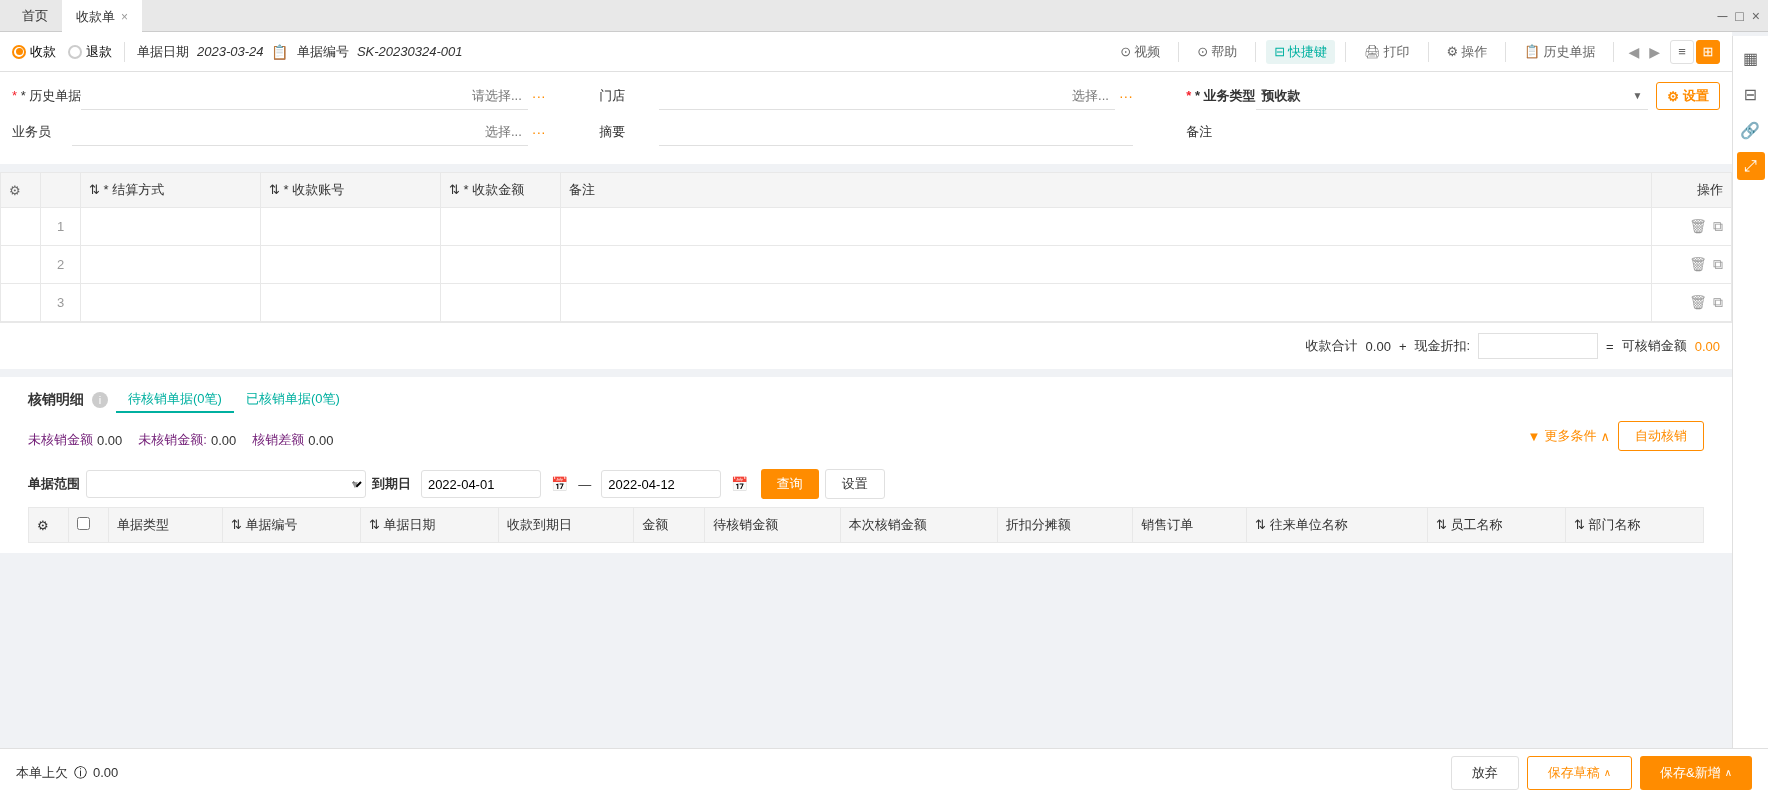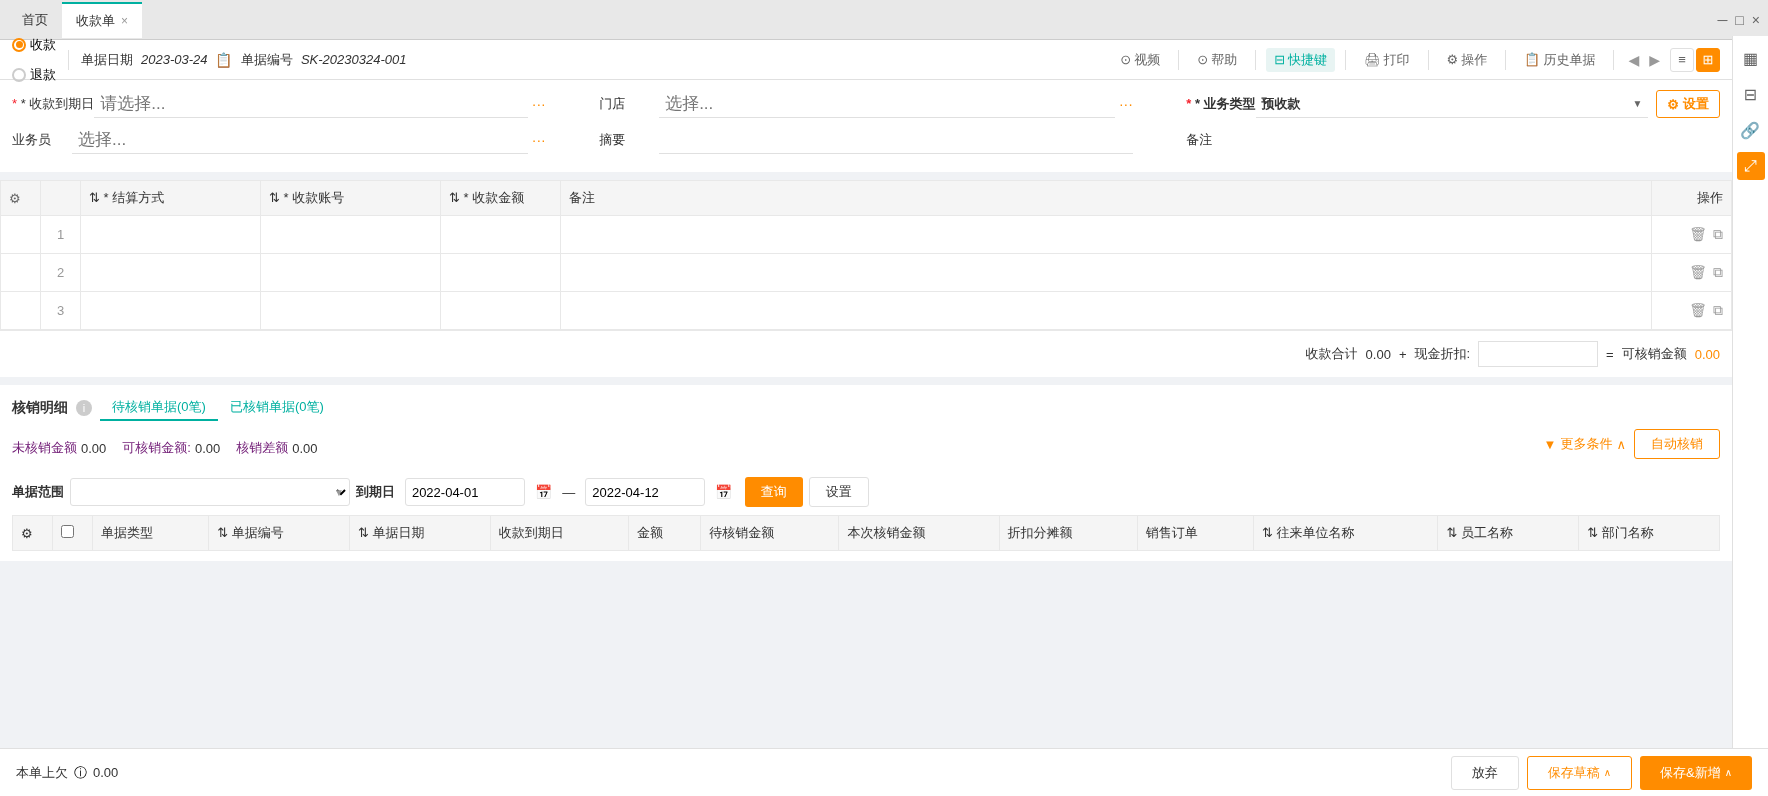"首页" .tab-bar { height: 40px -> 32px }
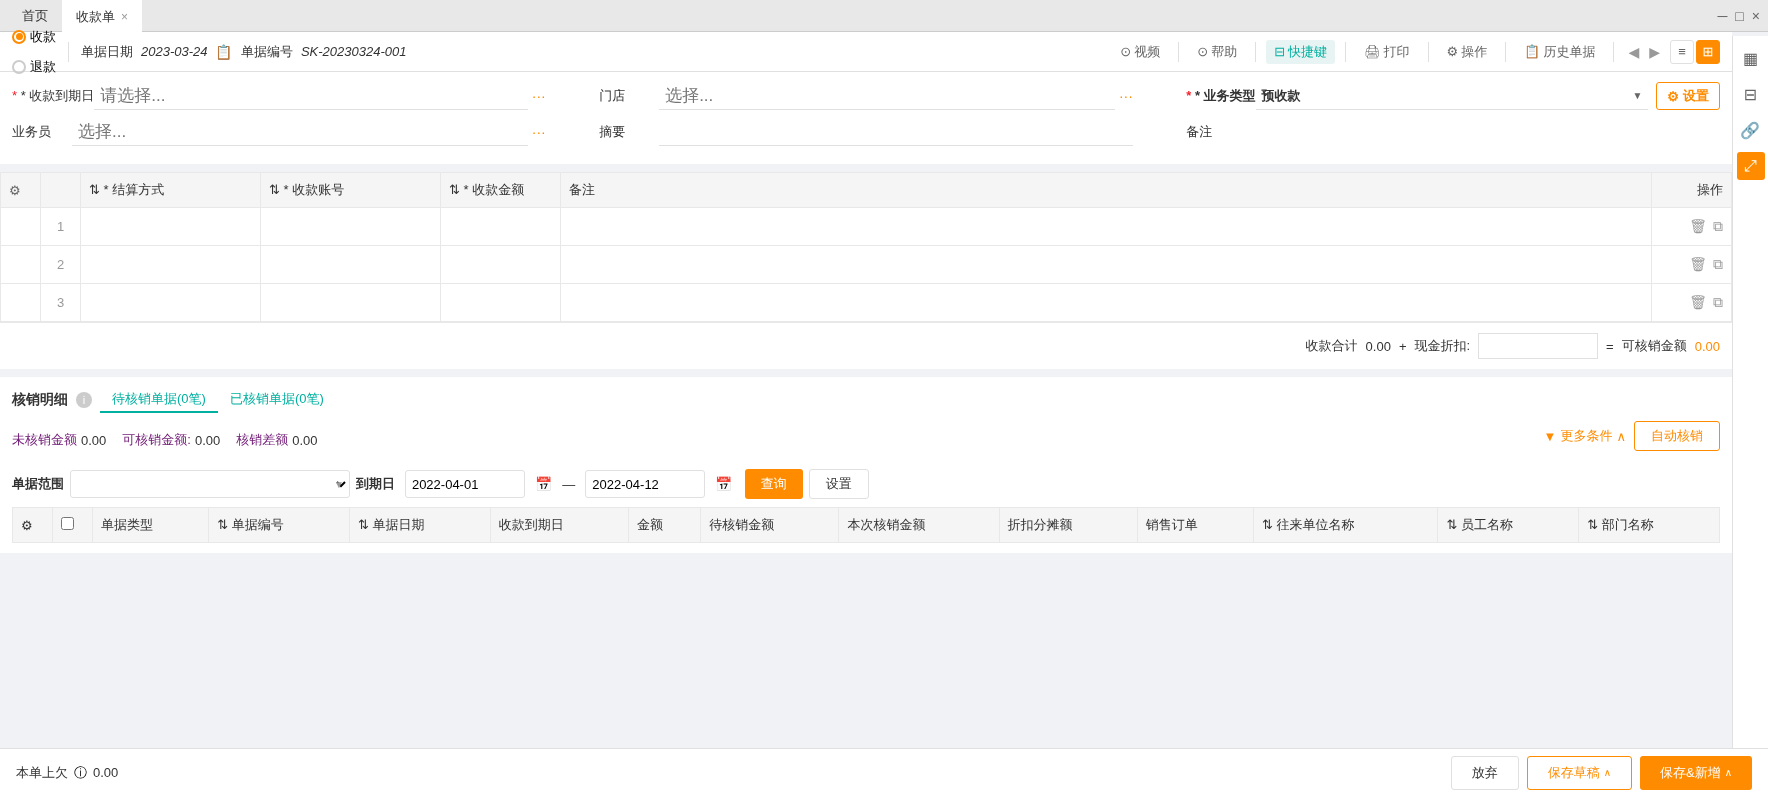"收款" .radio-group { flex-direction: column -> none }
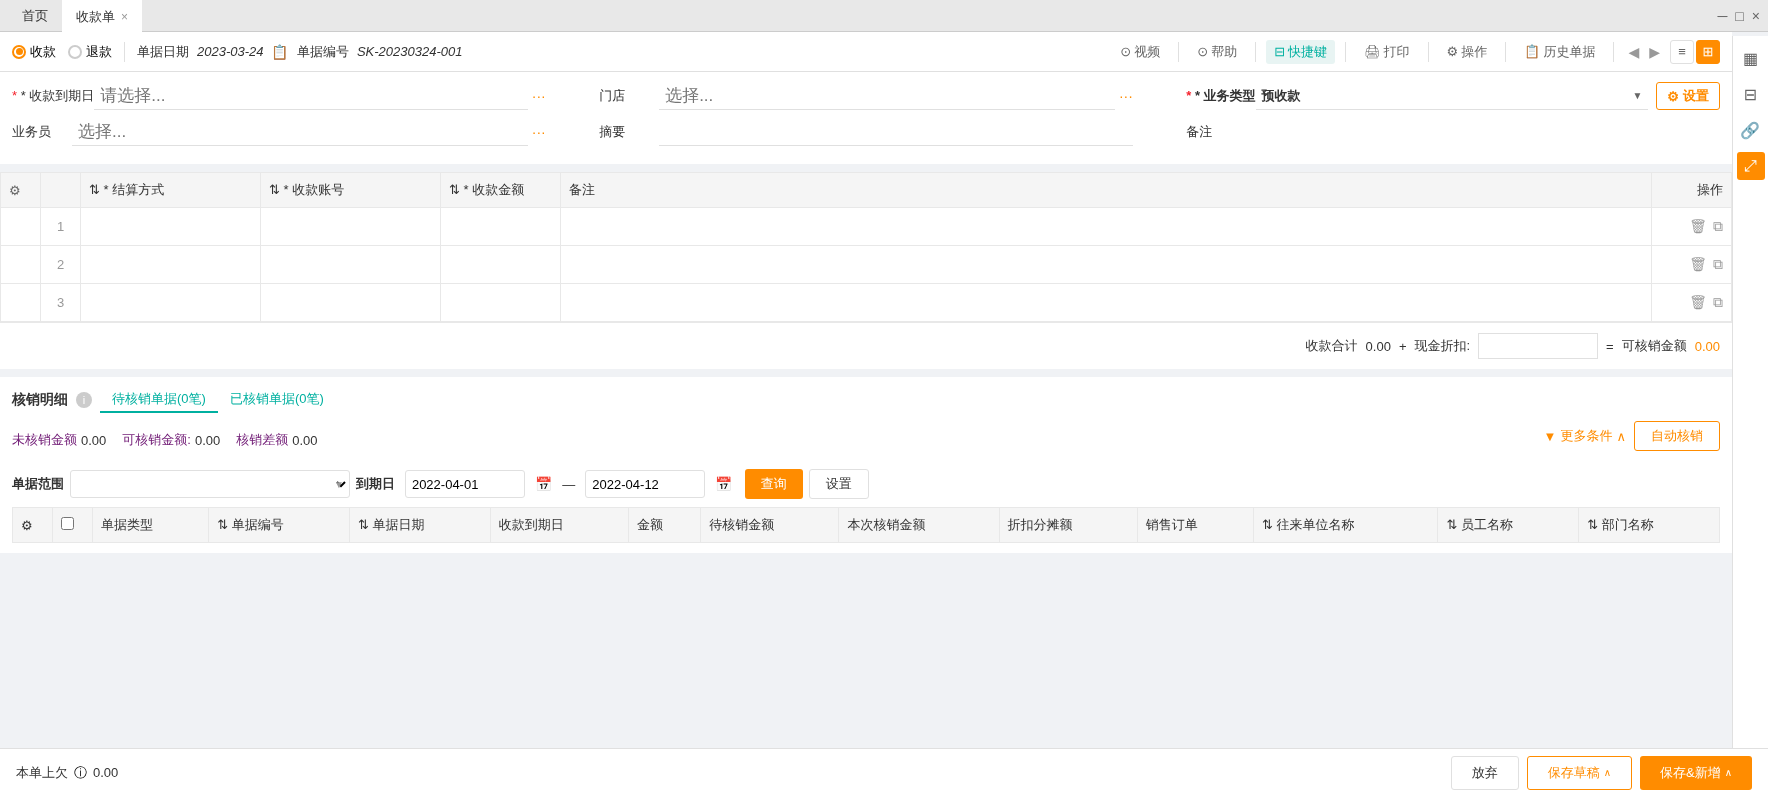"* 收款到期日" span.form-label { text: 收款到期日 -> 历史单据 }
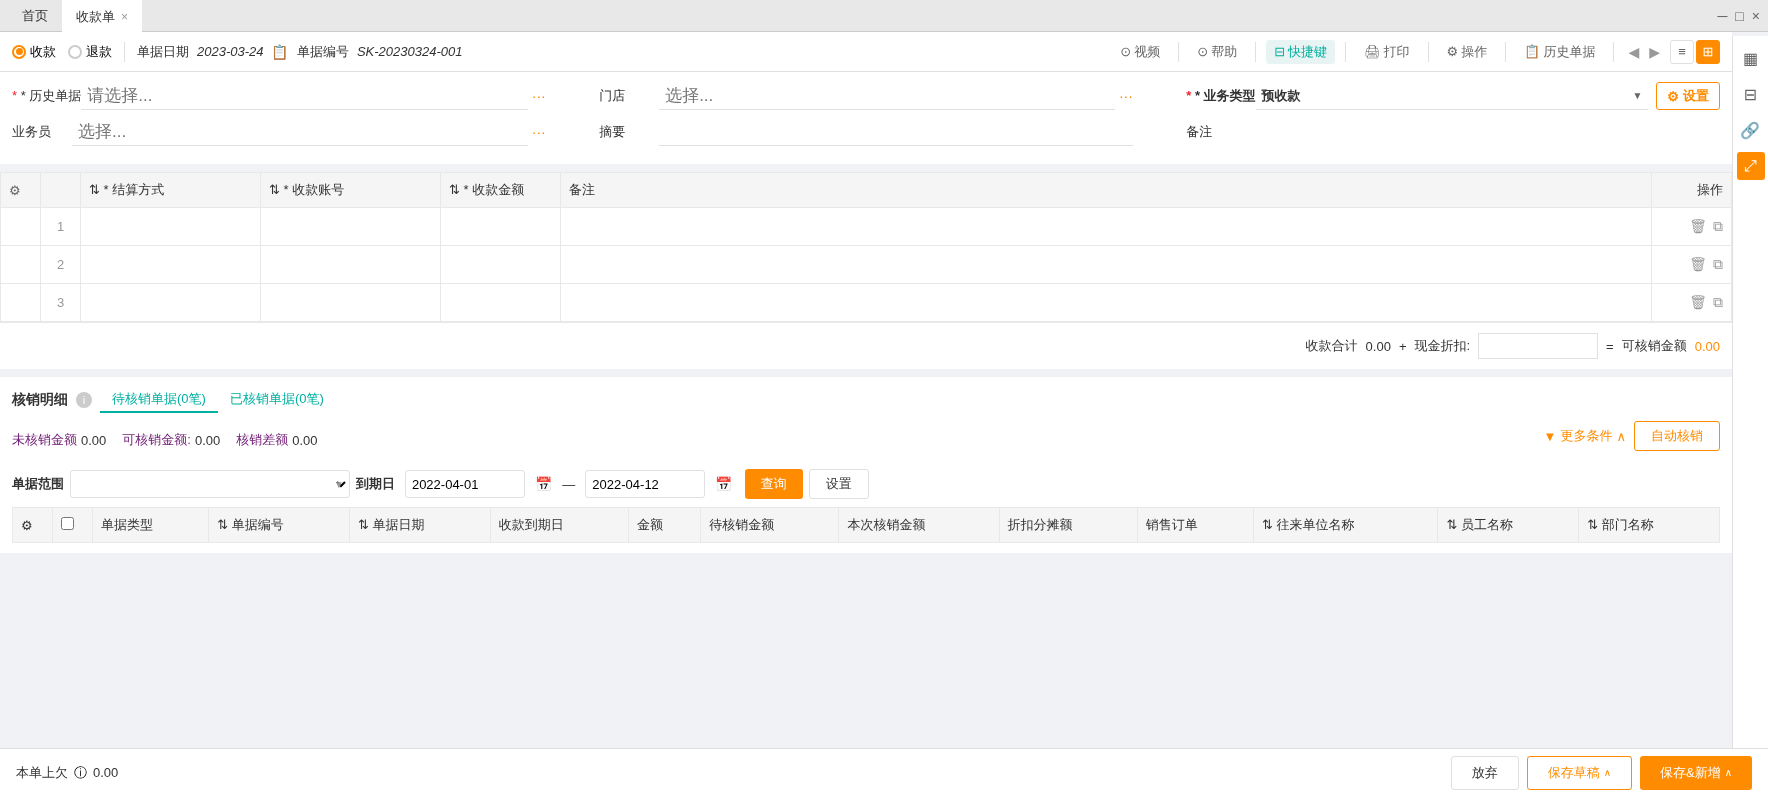"请选择..." .form-input { font-size: 17px -> 13px; text-align: none -> right }
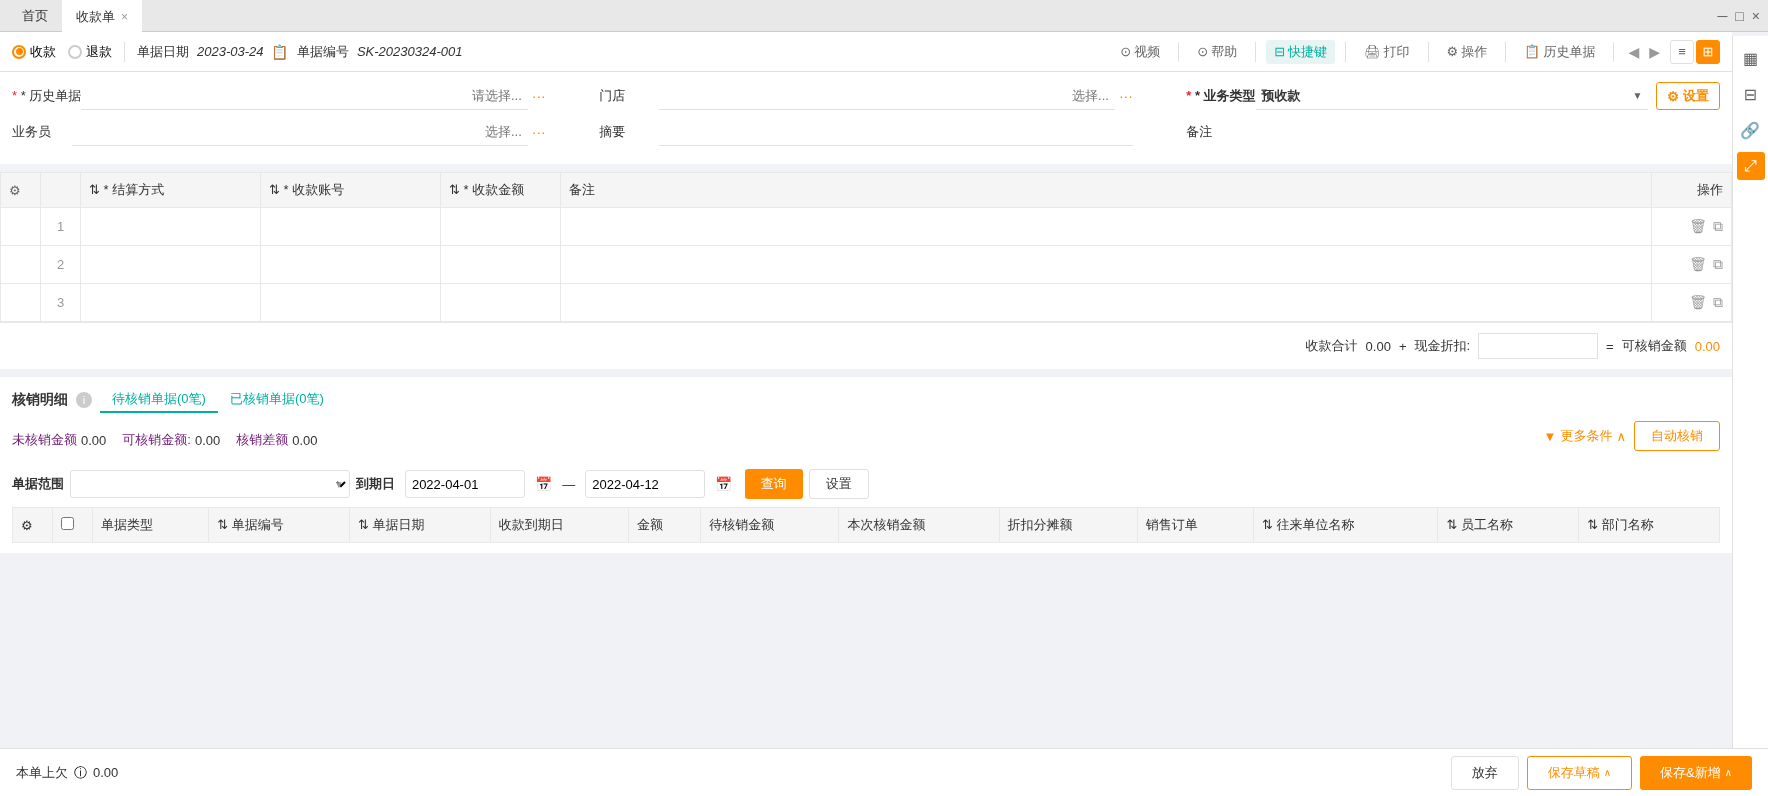"核销明细" .writeoff-section { padding: 10px 12px -> 10px 28px }
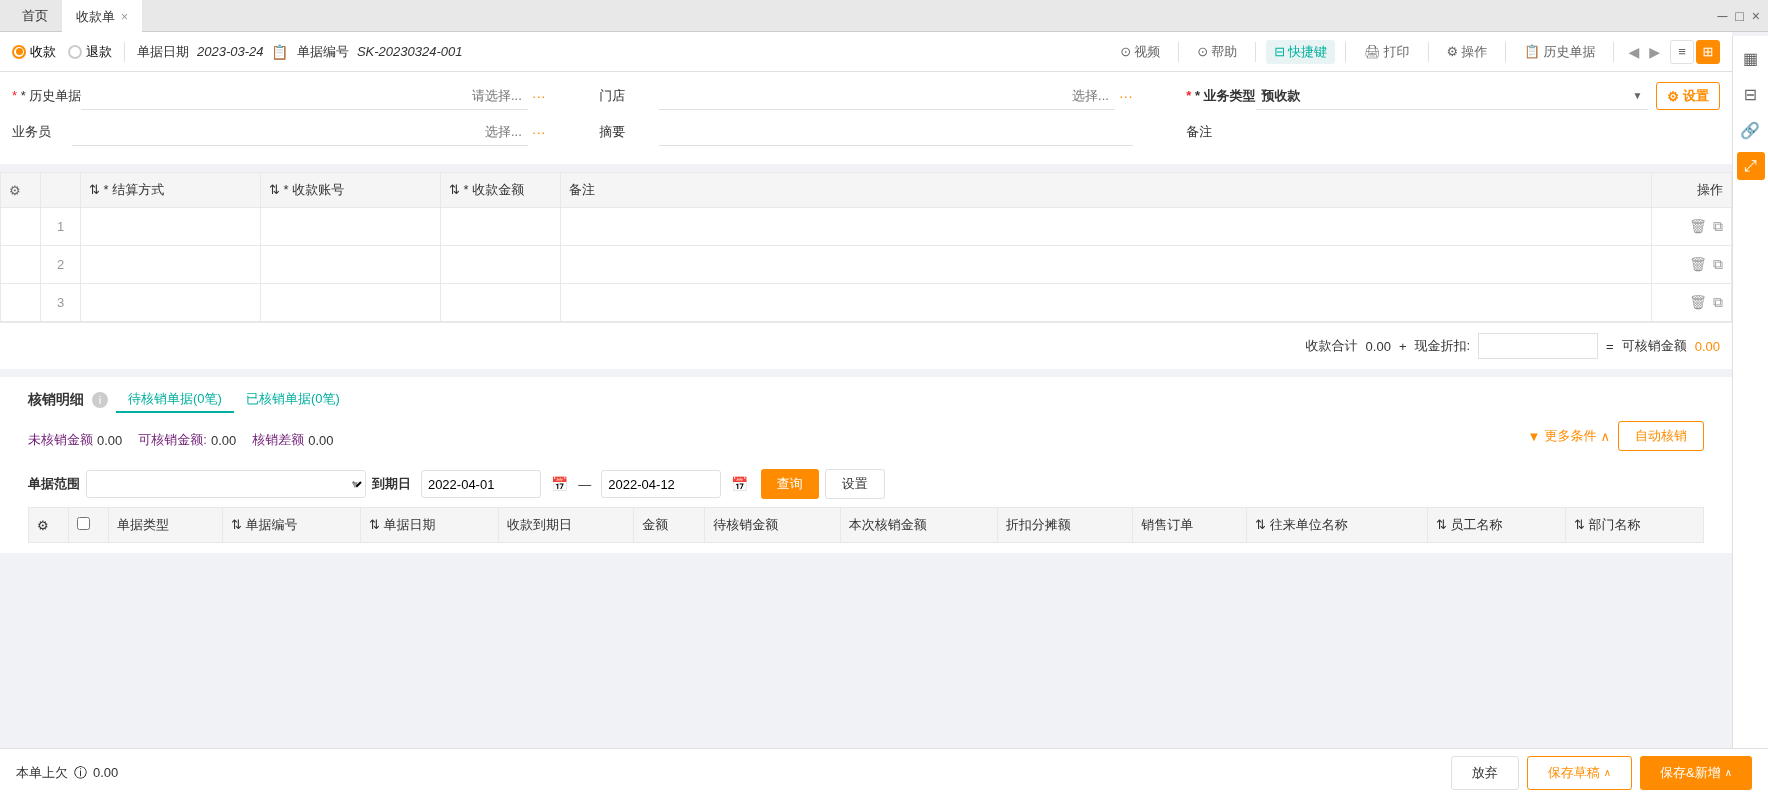"可核销金额:" span.stat-label { text: 可 -> 未 }
